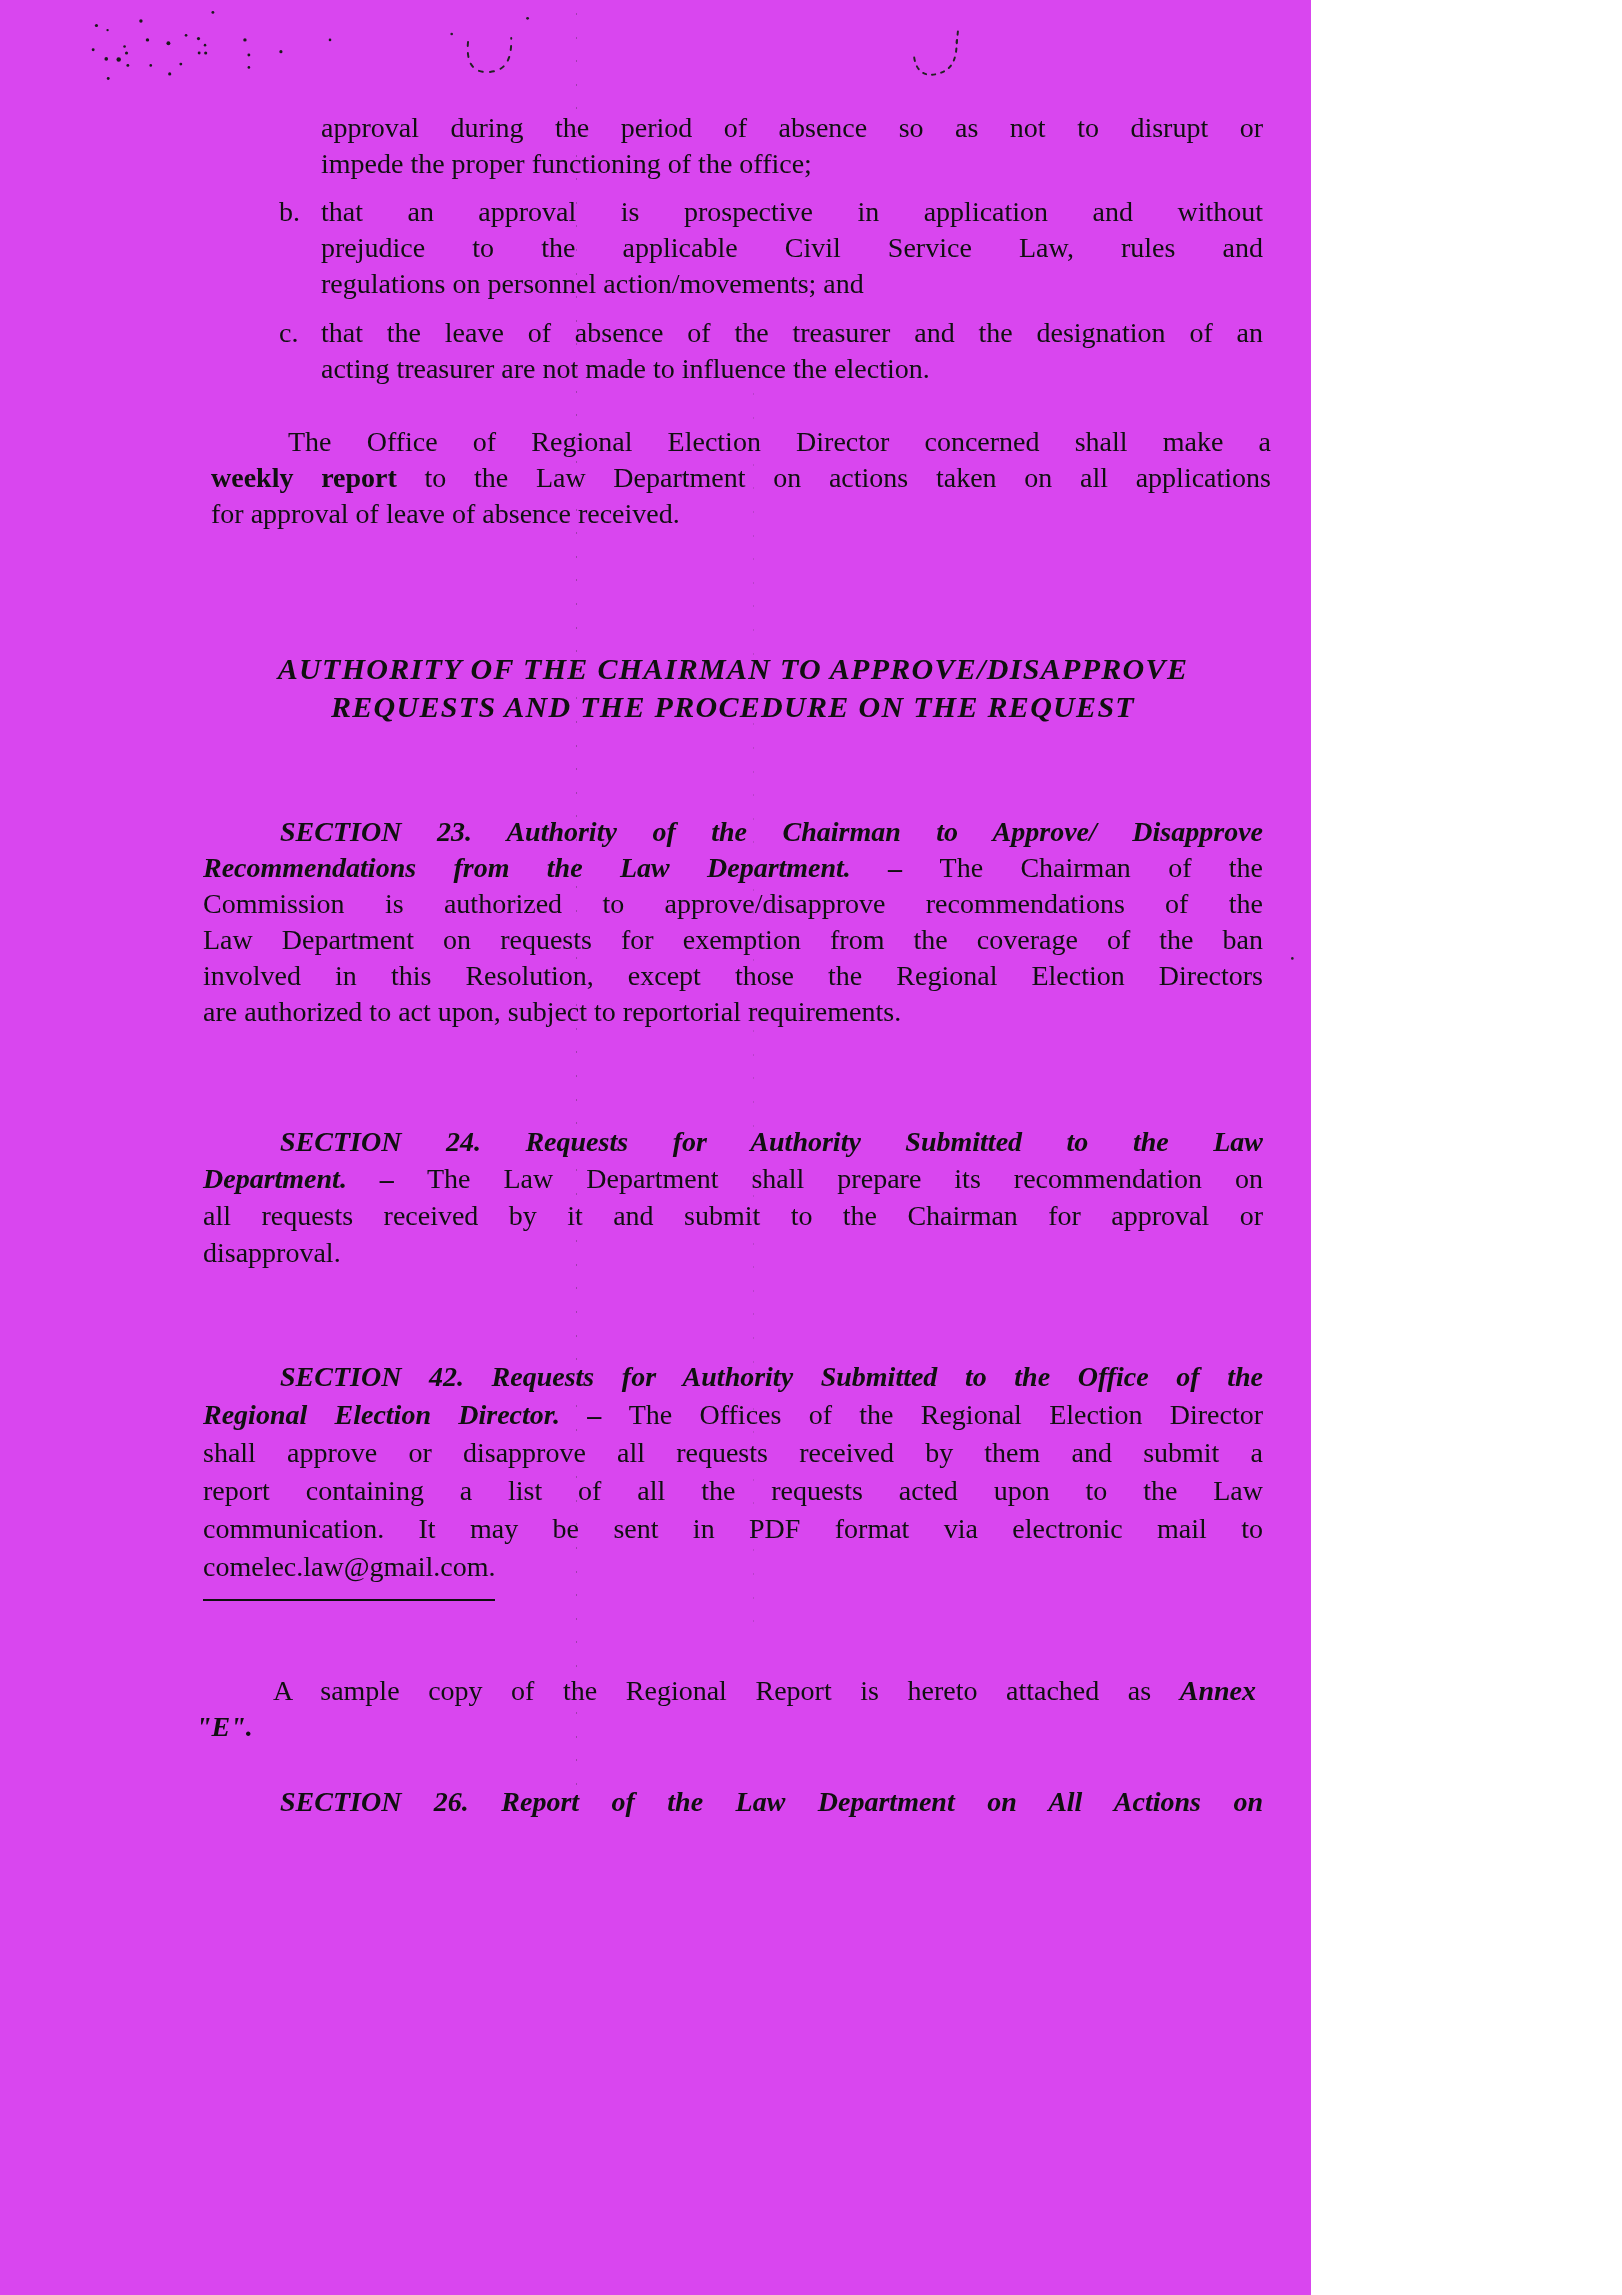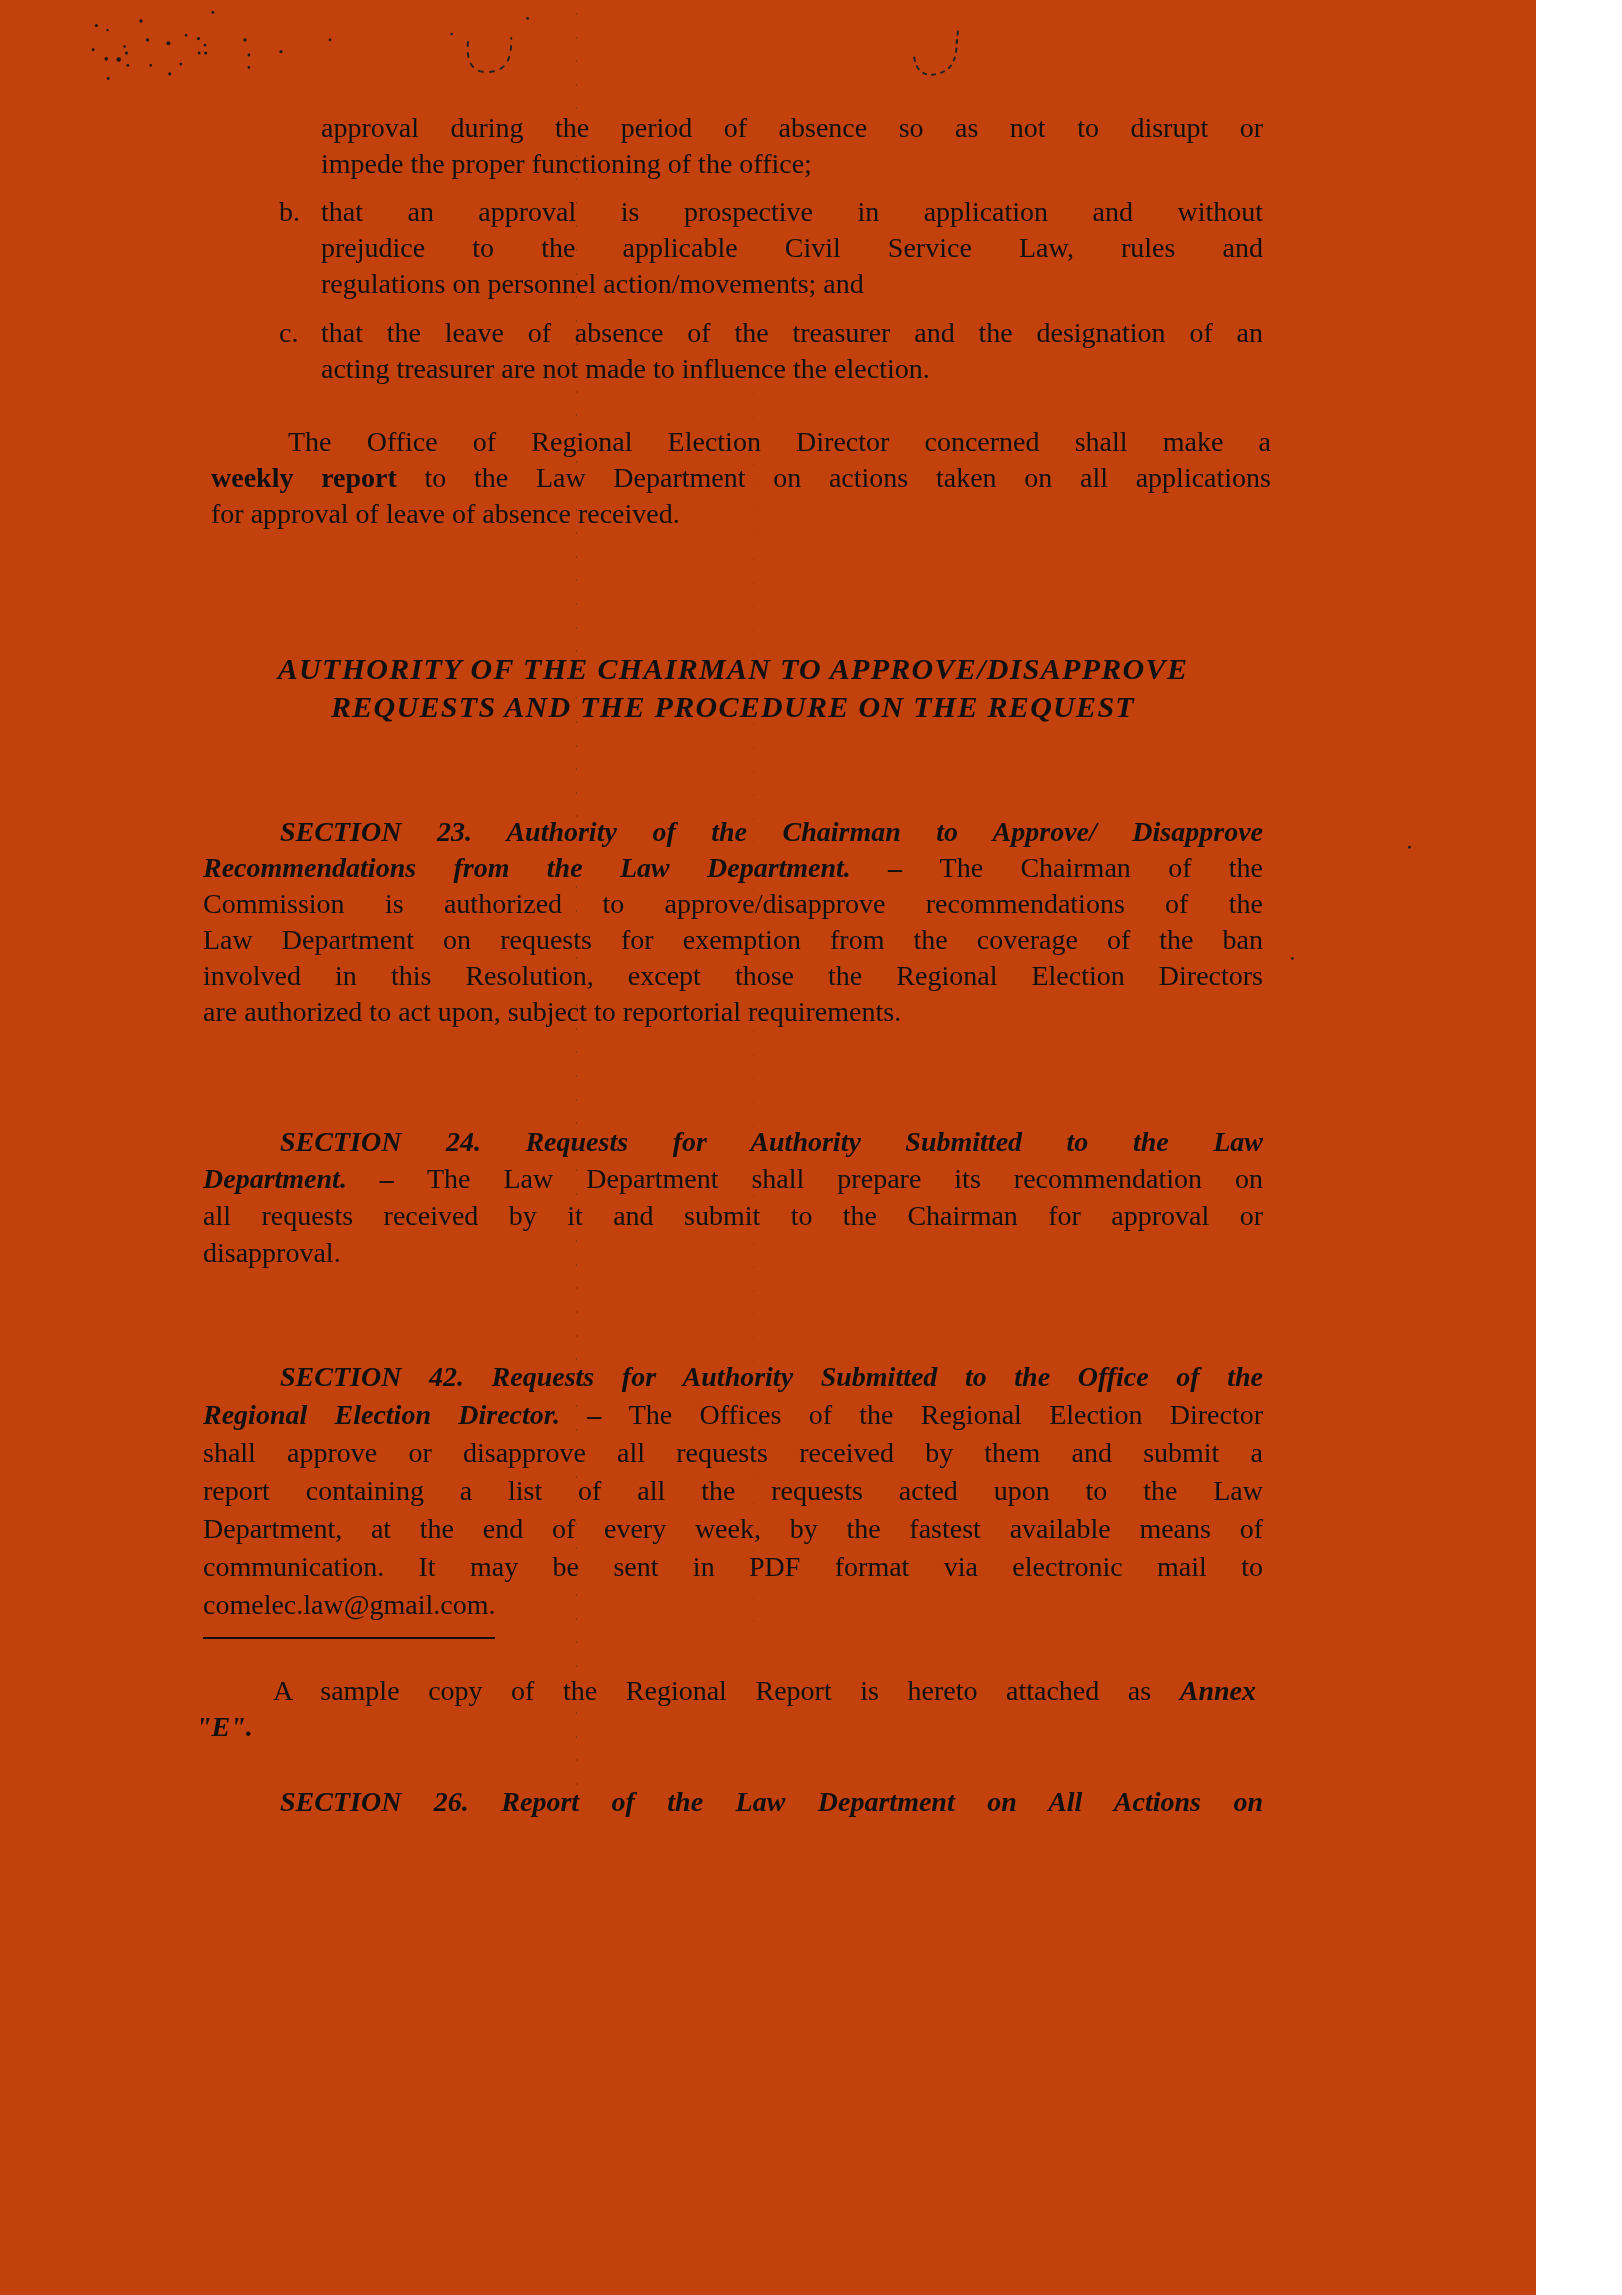"approval during the period of" .page { background: #c2410c -> #d946ef; width: 1536px -> 1311px }
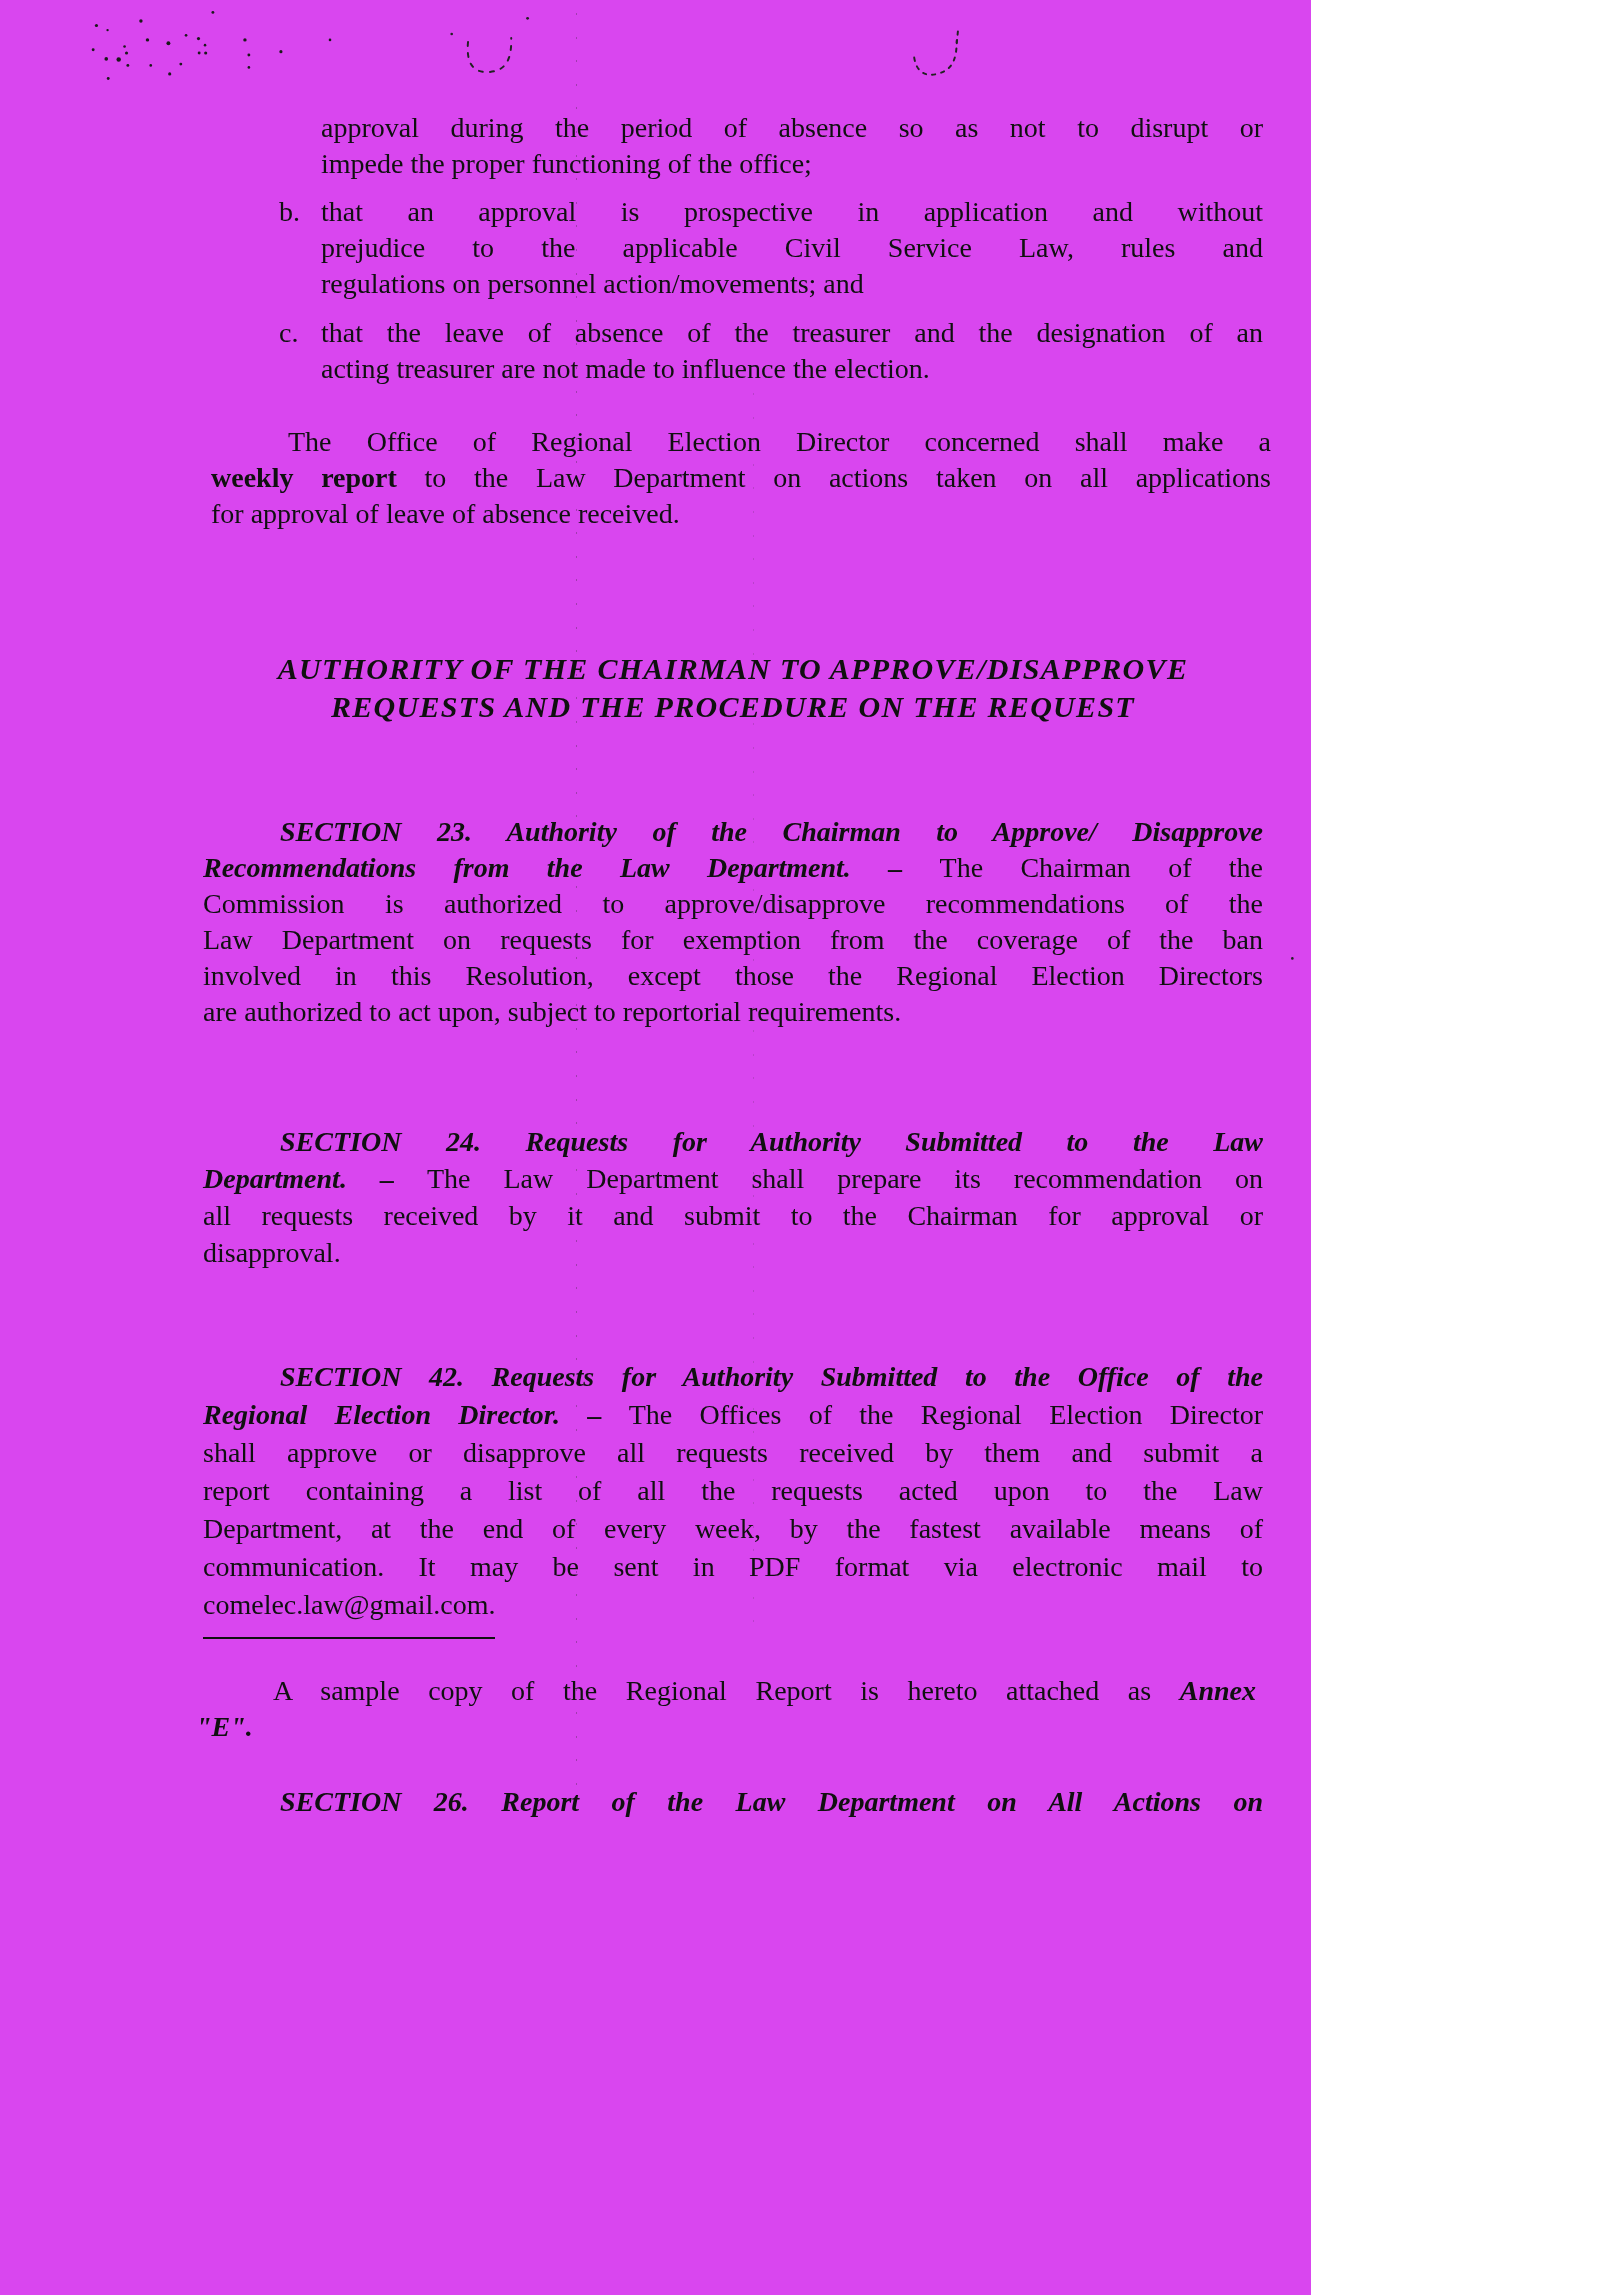"Department, at the end of" div.line { html: <div><span>Department, at the end of every week, by the fastest available means of</span></div> -> none }
